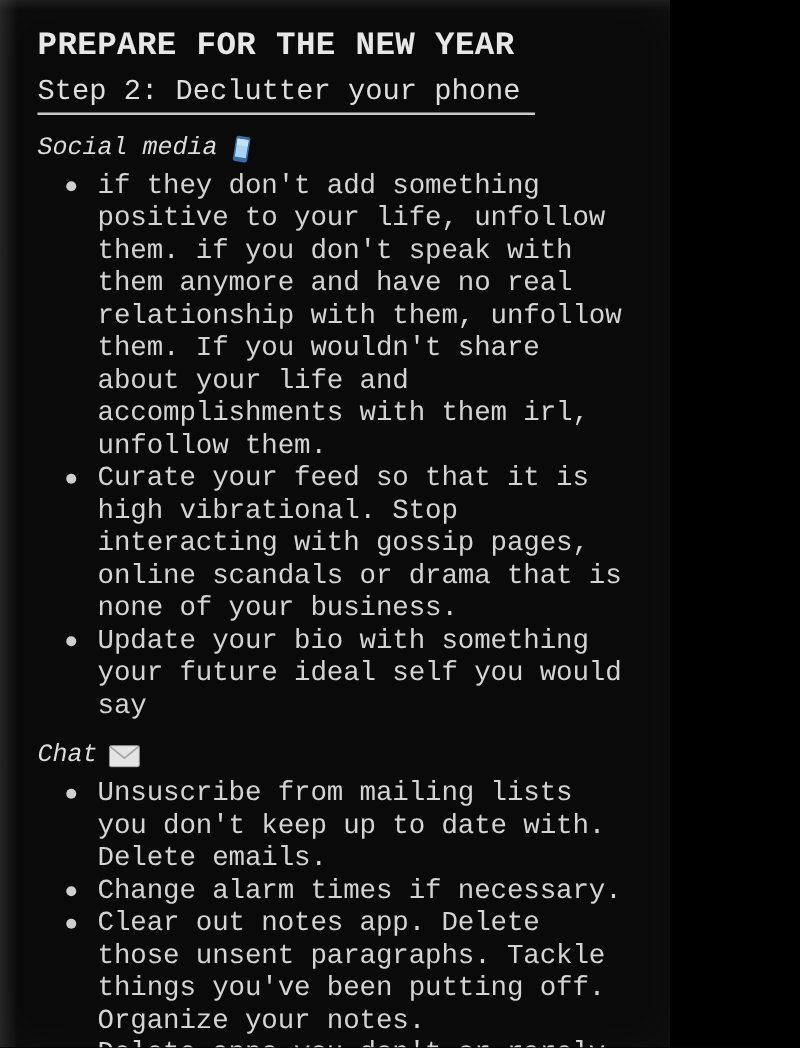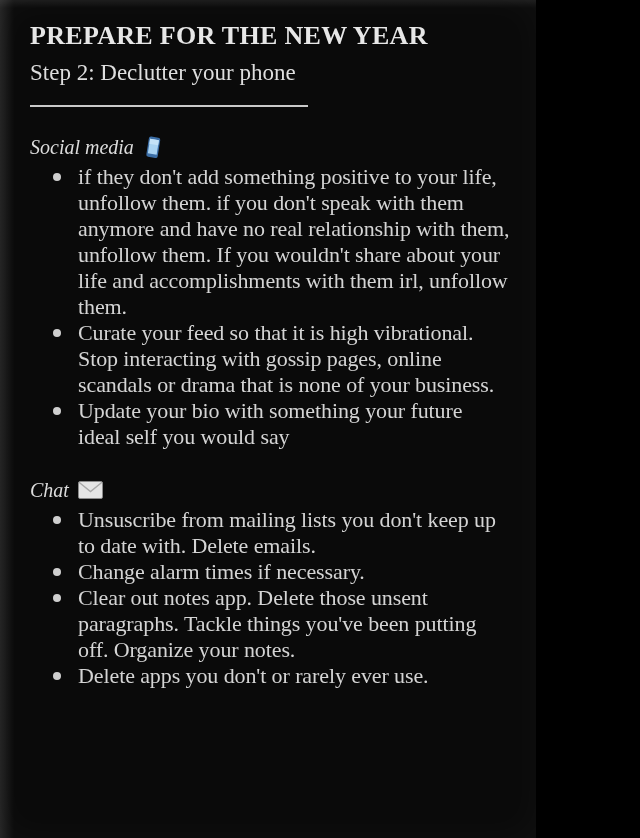"PREPARE FOR THE NEW YEAR" .page { font-family: Liberation Serif, serif -> Liberation Mono, monospace }
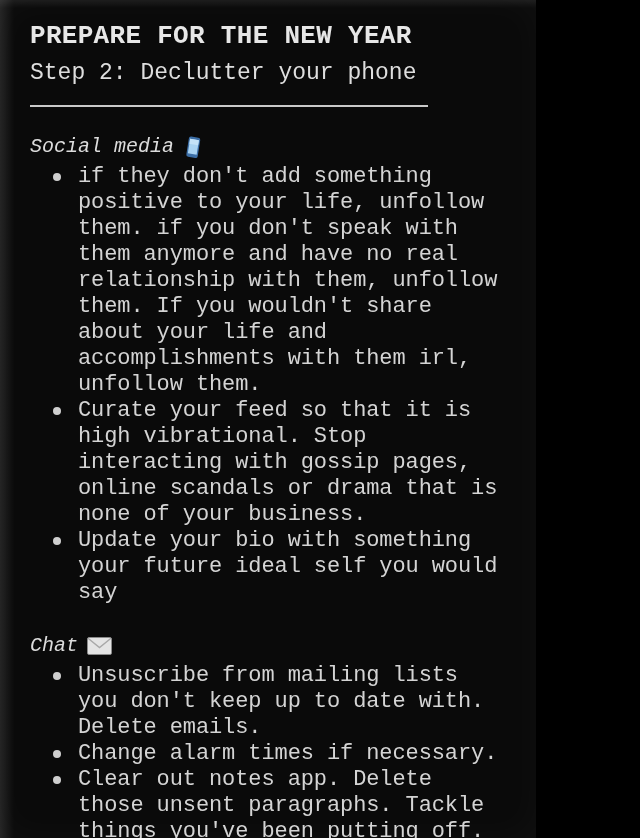"Step 2: Declutter your phone" .doc-subtitle { padding-bottom: 18px -> 3px }
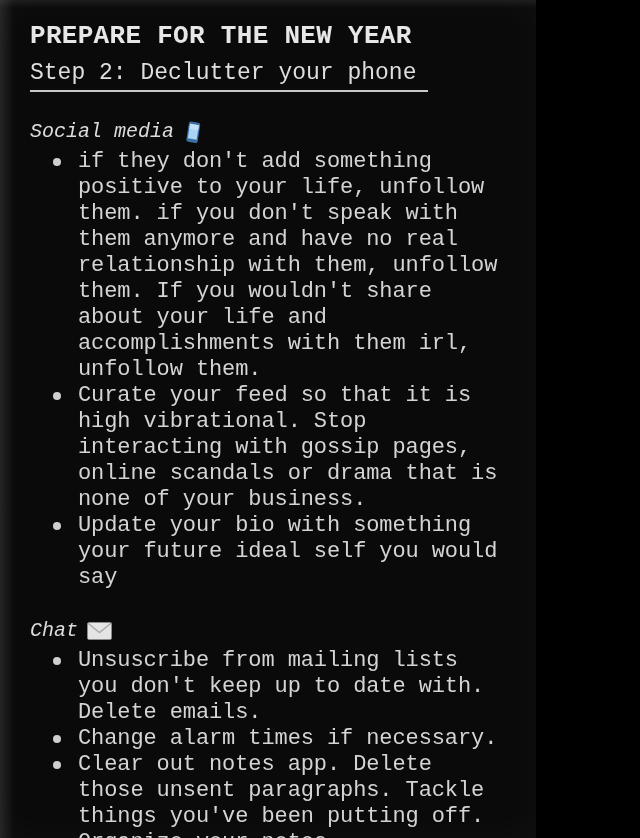"Social media" .section-heading-row { margin-top: 27px -> 14px }
